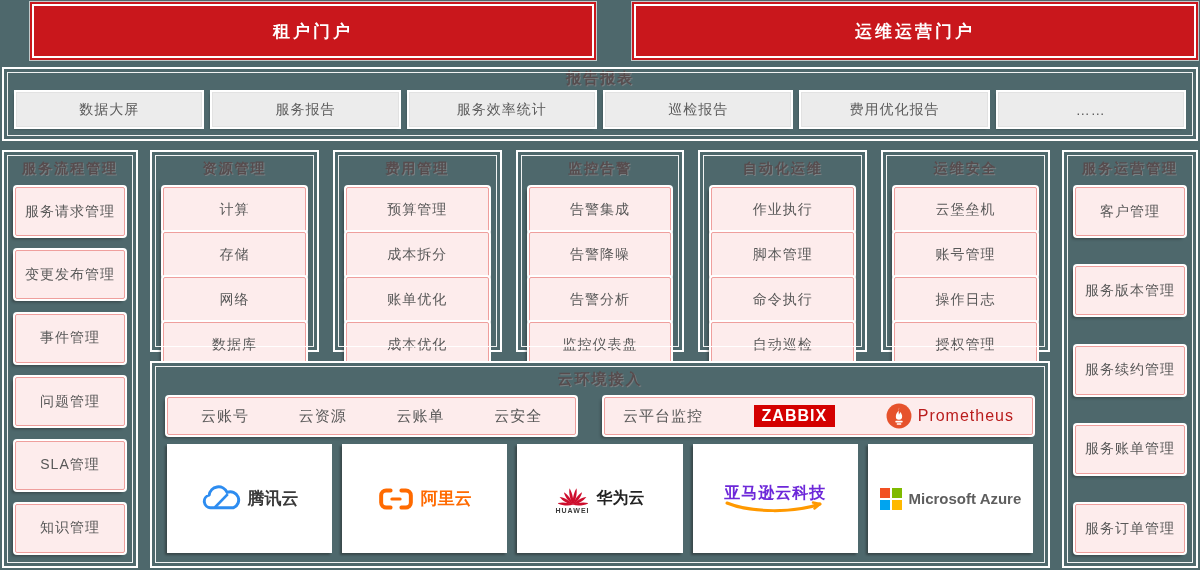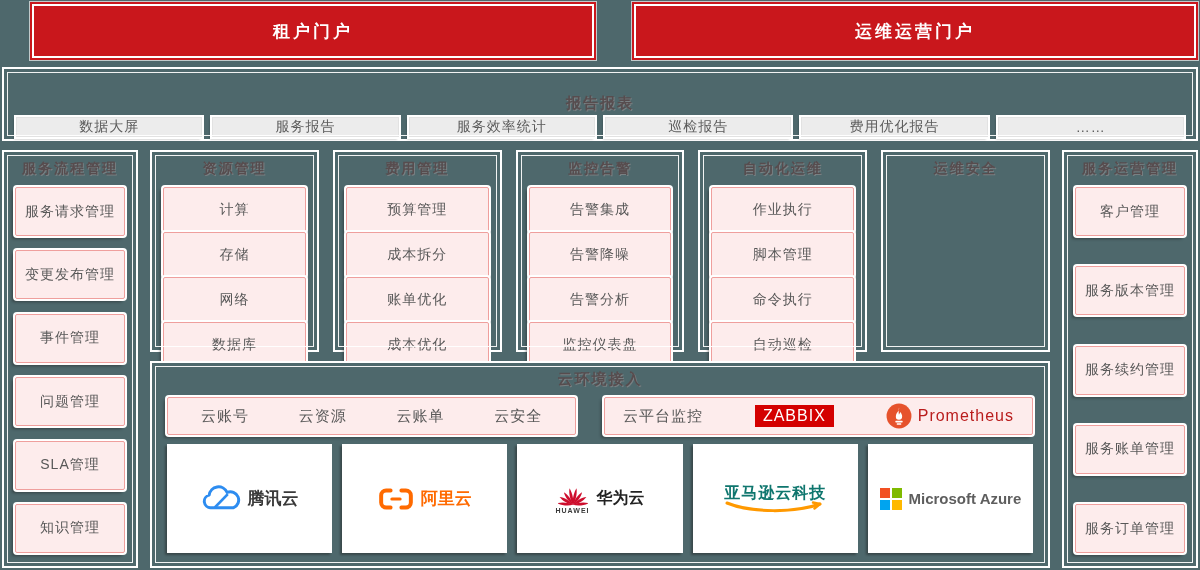"报告报表" .report-panel .panel-title { padding: 25px 0 4px -> 0 0 4px }
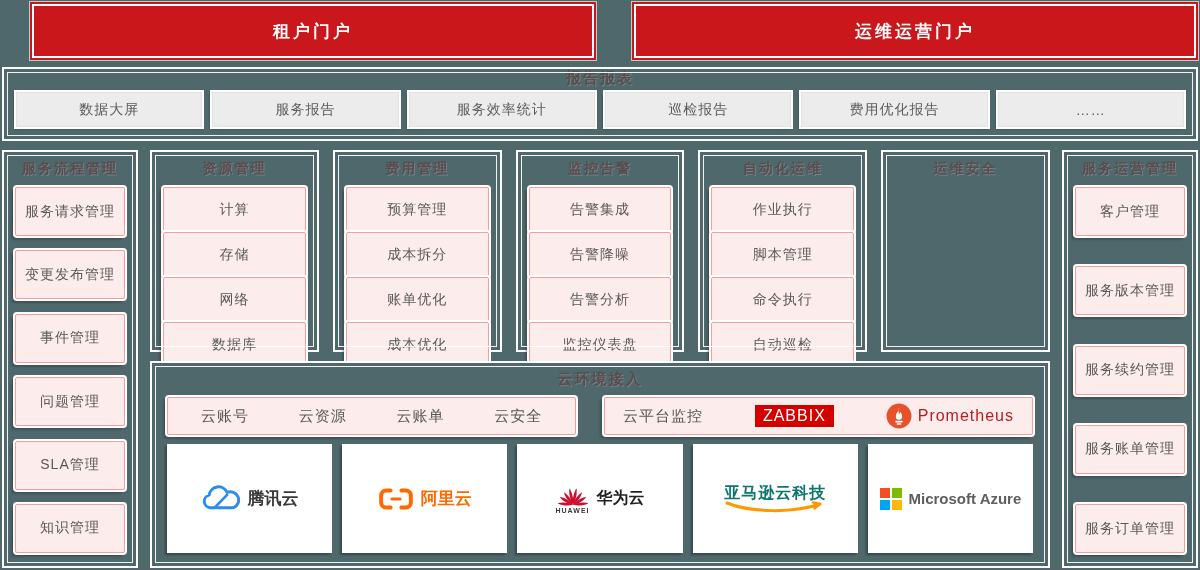"云堡垒机" div.col-items { html: none -> <div> <div>云堡垒机</div> <div>账号管理</div> <div>操作日志</div> <div>授权管理</div> </div> }
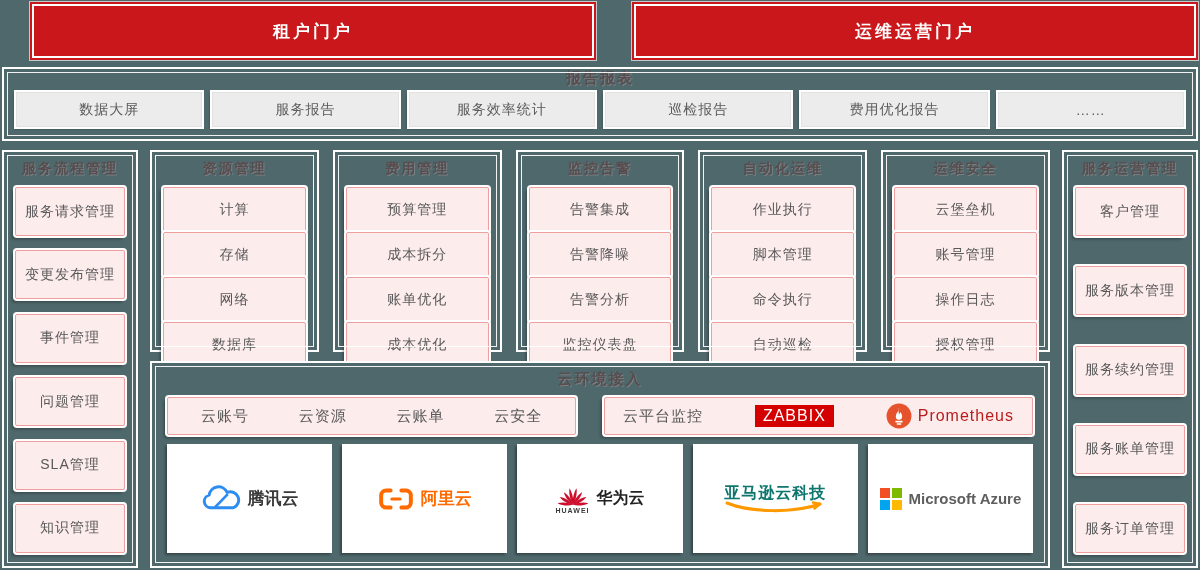"ZABBIX" .zabbix-badge { font-weight: normal -> bold }
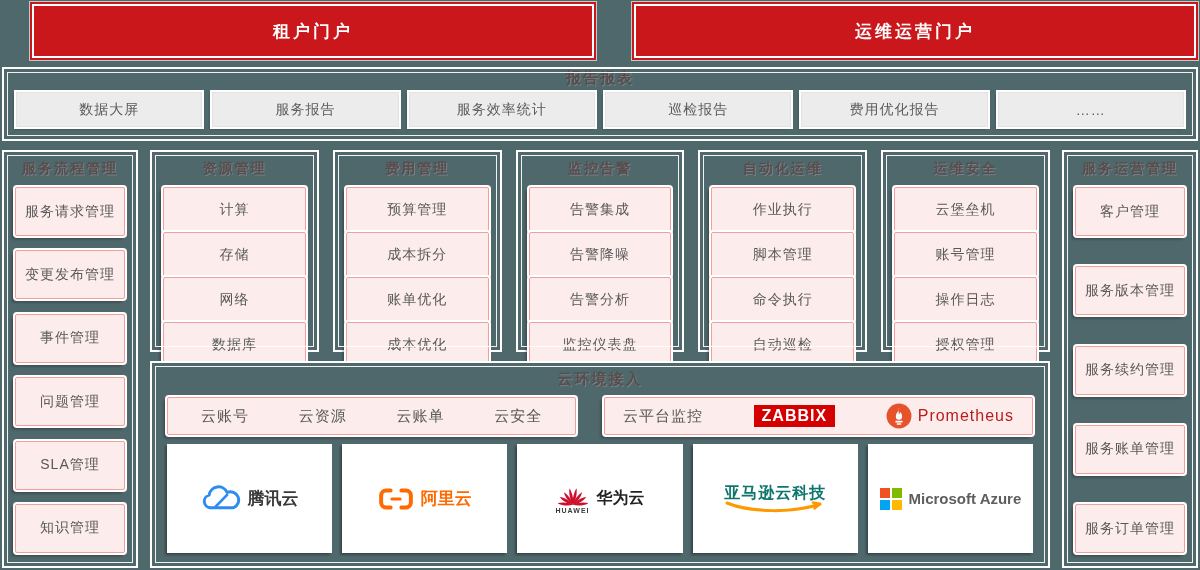"亚马逊云科技" .aws-text { color: #0f766e -> #6d28d9 }
